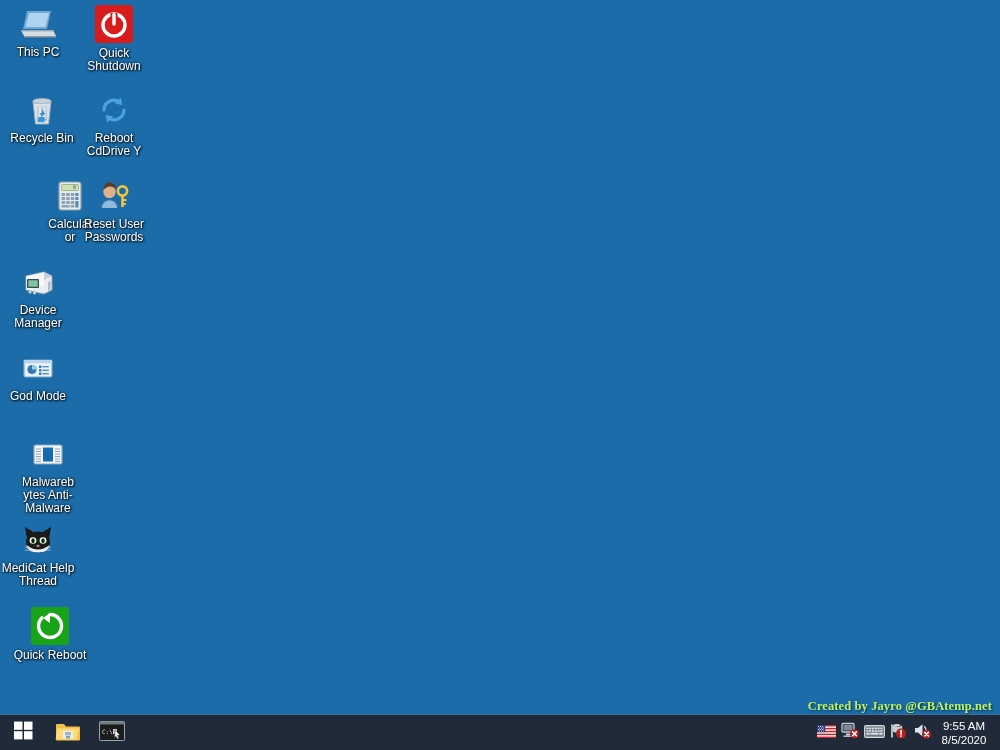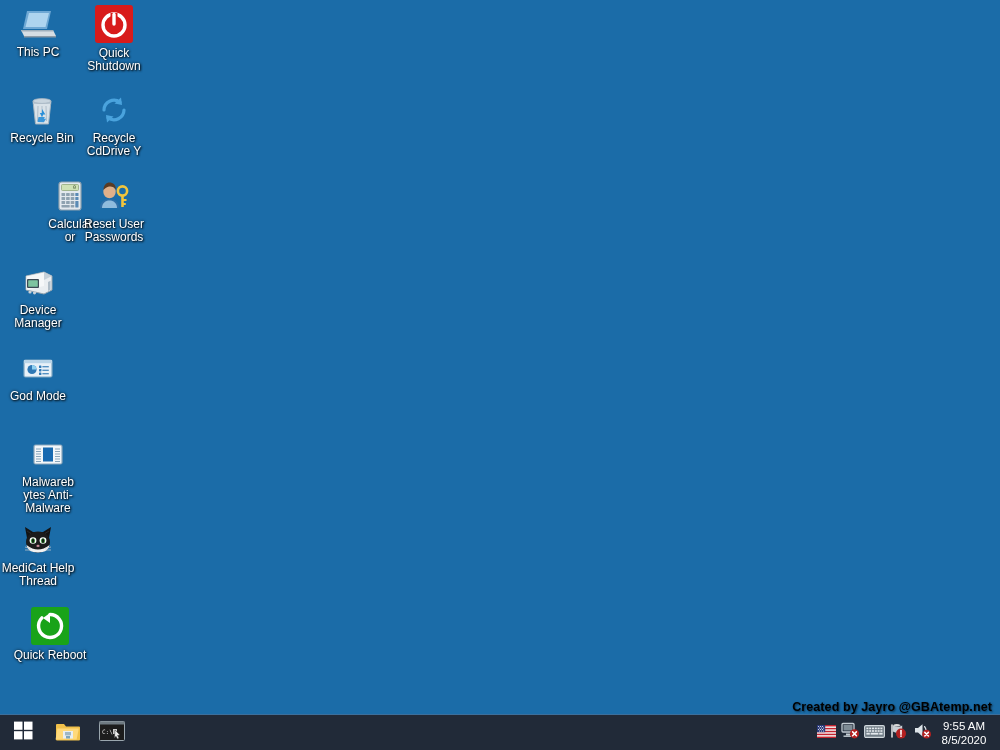"Recycle CdDrive Y" div.icon-label { text: Recycle -> Reboot }
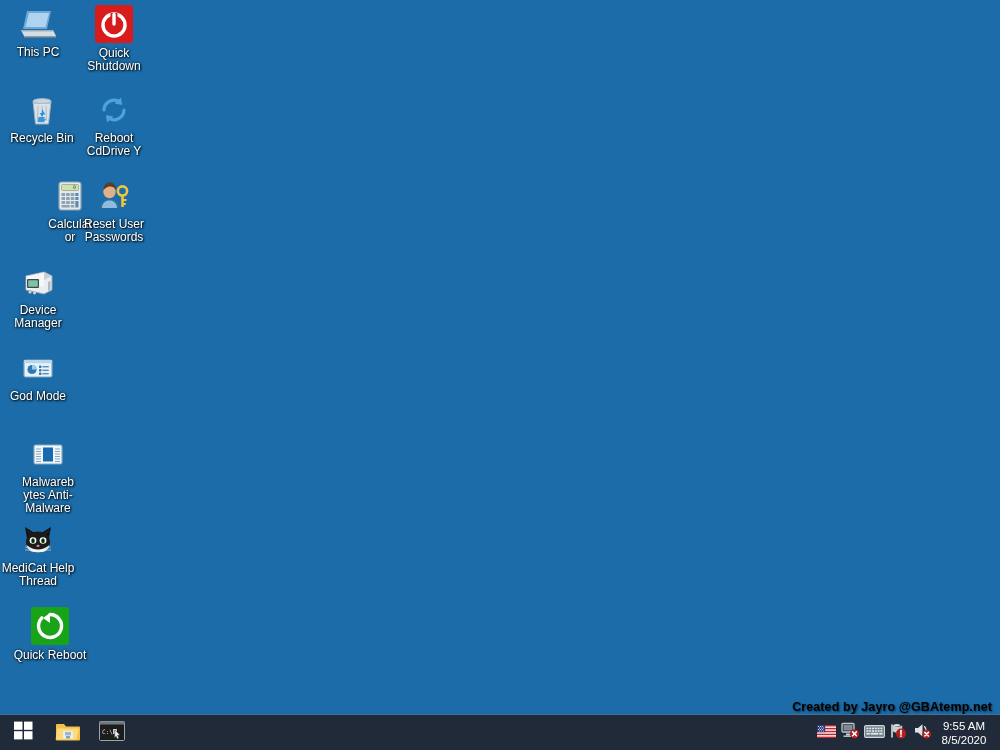"Created by Jayro @GBAtemp.net" #watermark { color: #000000 -> #bef264; font-family: none -> Liberation Serif, serif }
